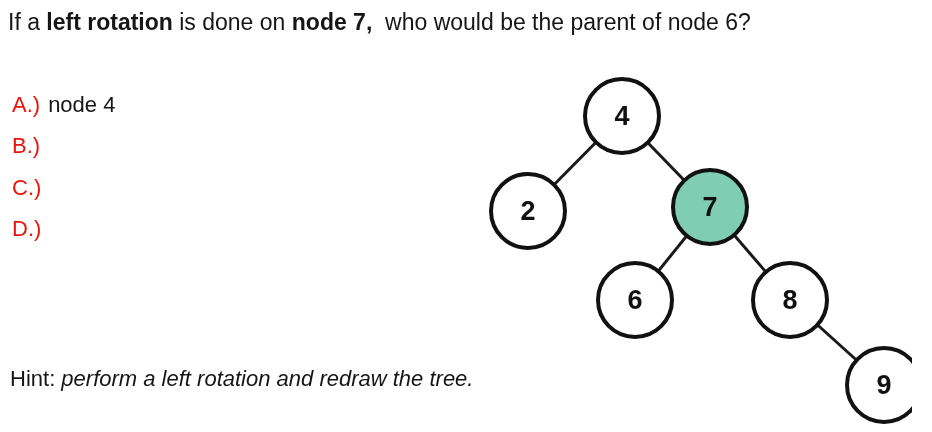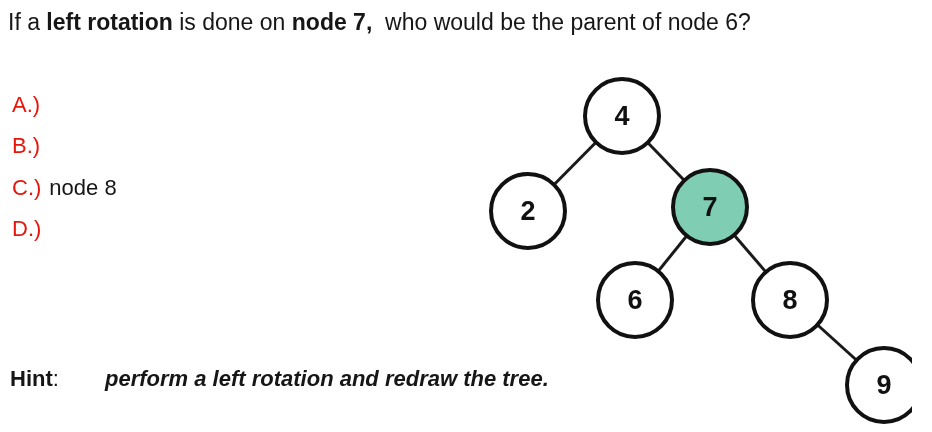"node 4" span.opt-text { html: none -> <span>node 4</span> }
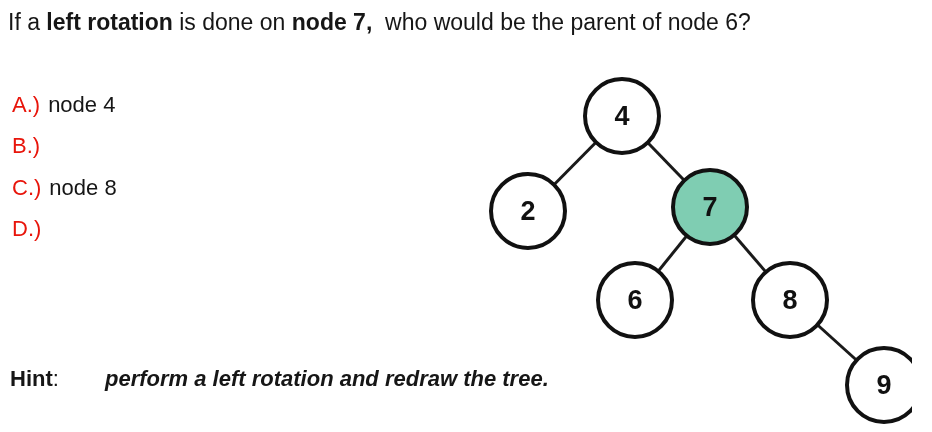"node 8" span.opt-text { html: <span>node 8</span> -> none }
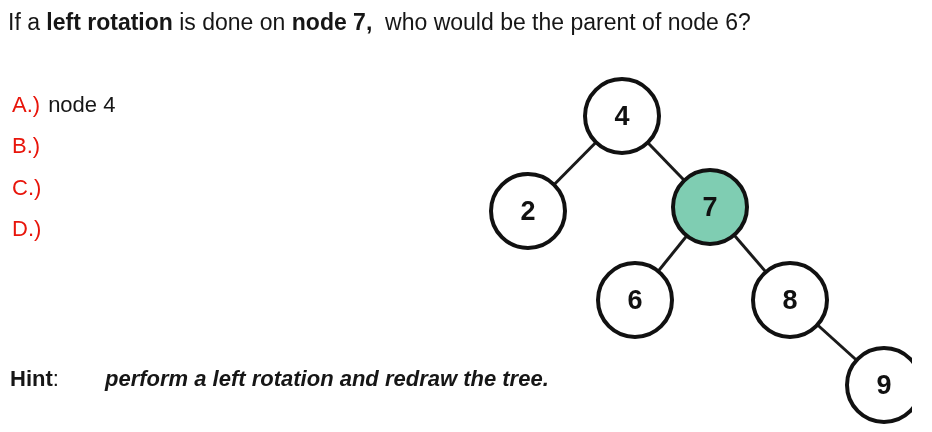"Hint" .hint-label { font-weight: 700 -> 400 }
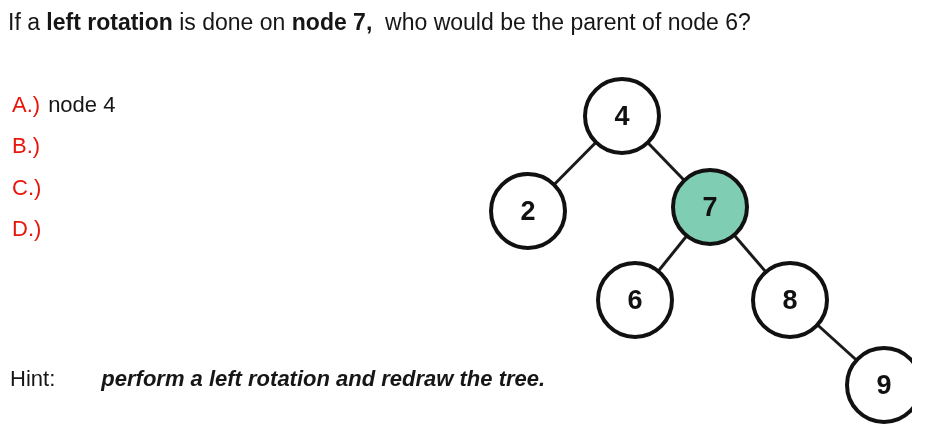"perform a left rotation and" .hint-text { font-weight: 700 -> 400; margin-left: 40px -> none }
